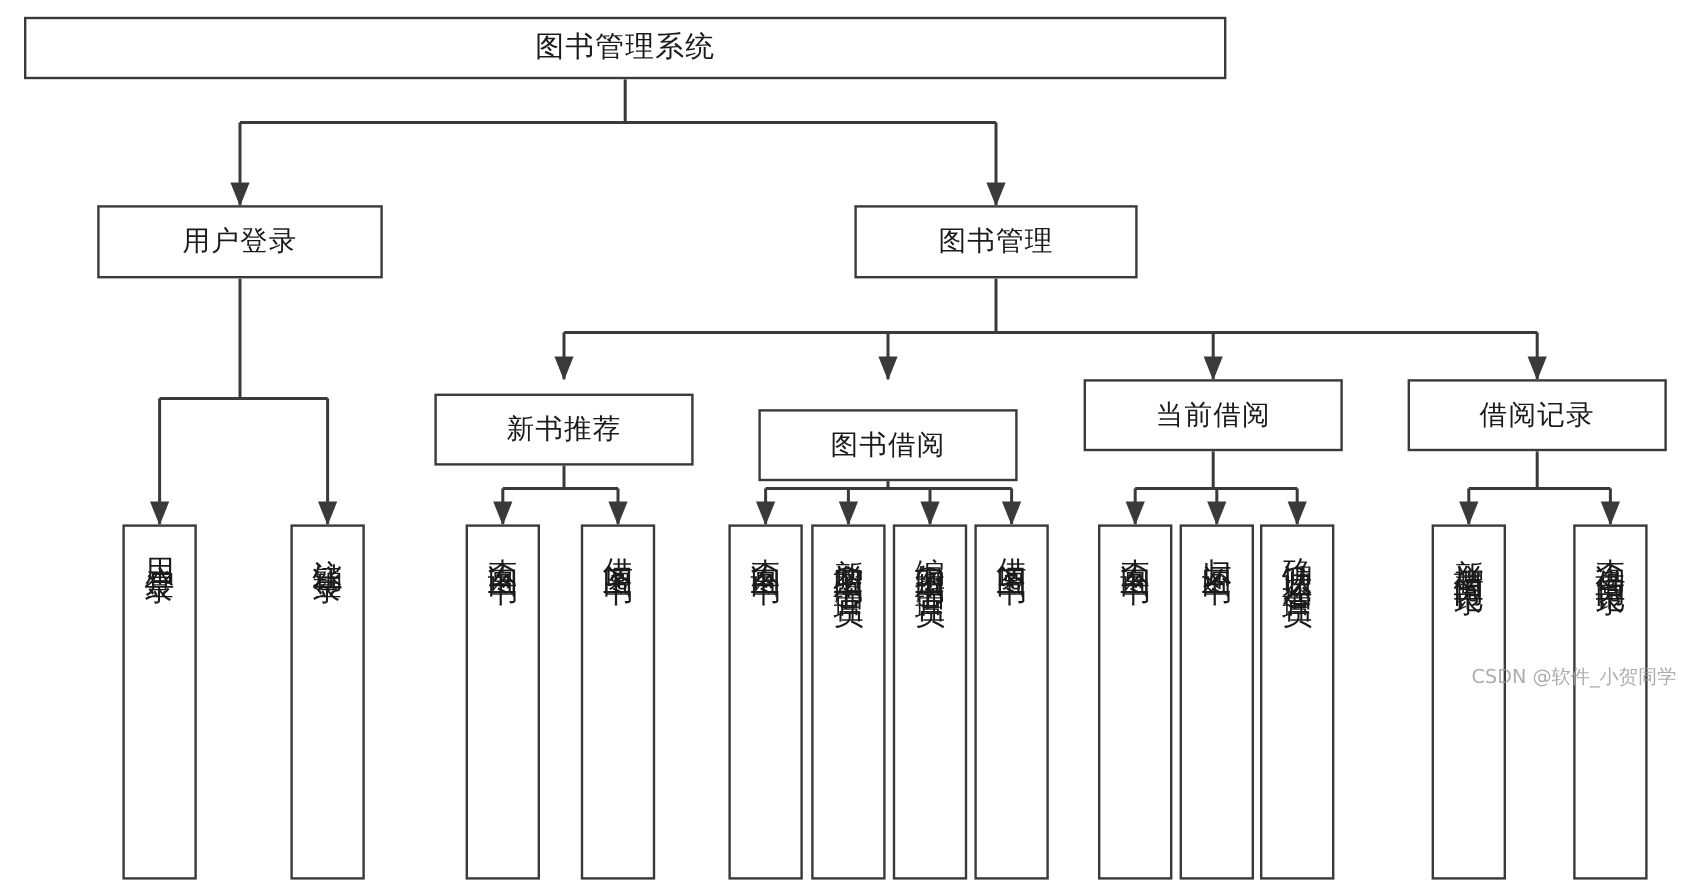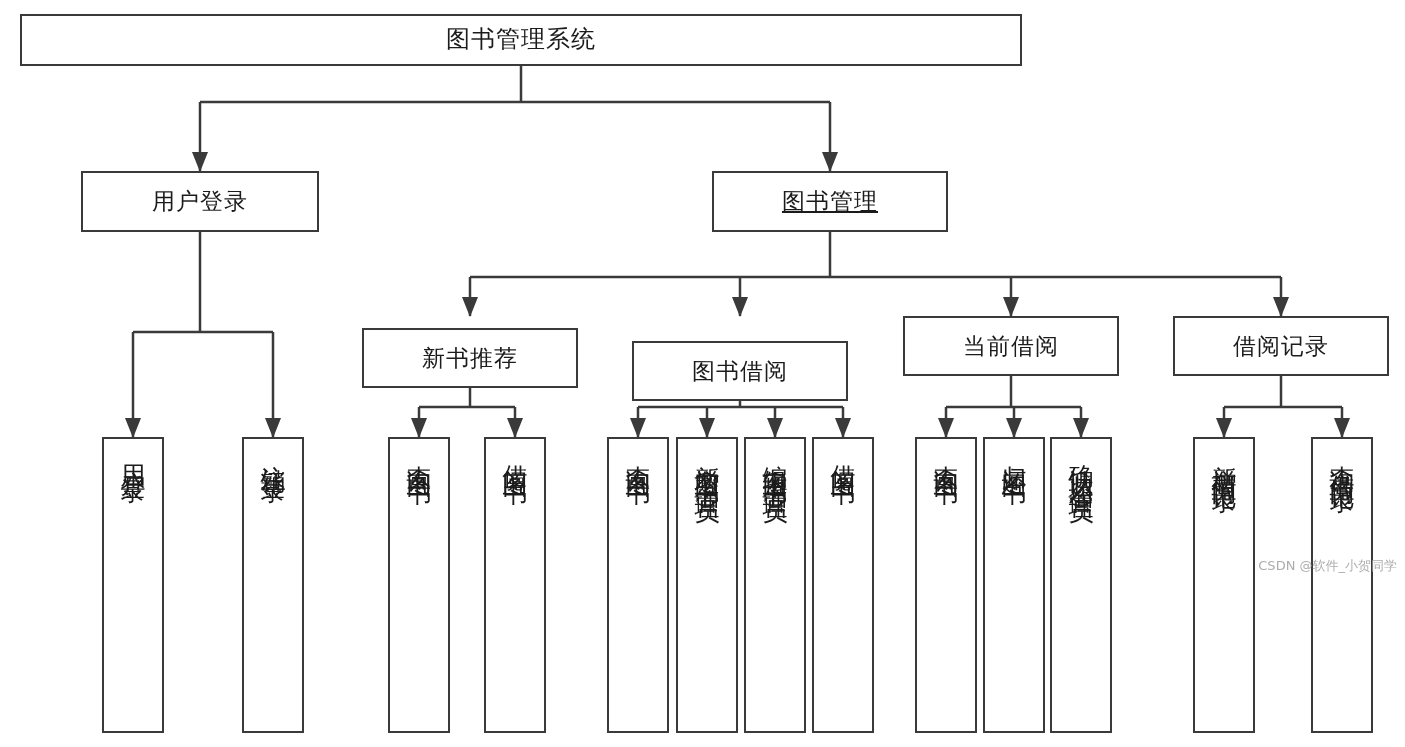"图书管理" div.node { text-decoration: underline -> none }
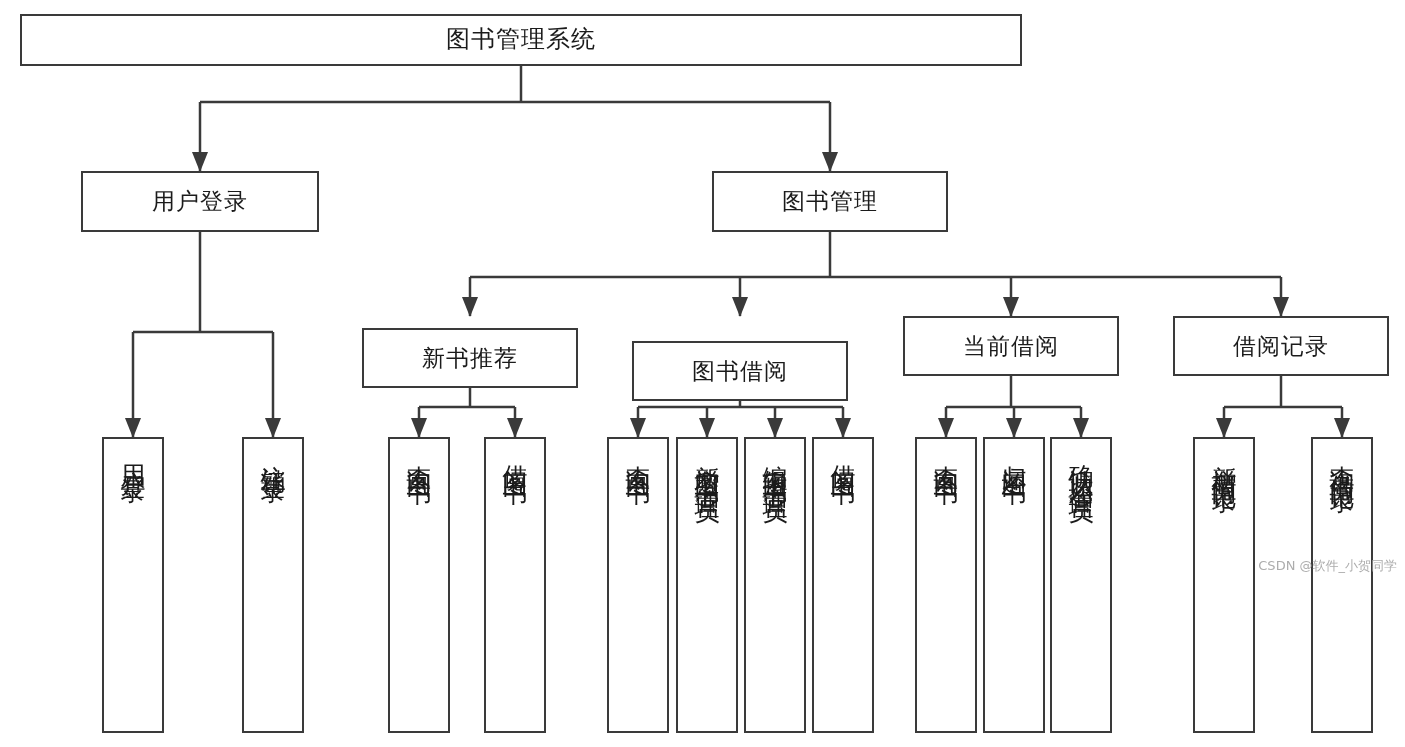"CSDN @软件_小贺同学" #watermark { font-size: 13px -> 16px }
